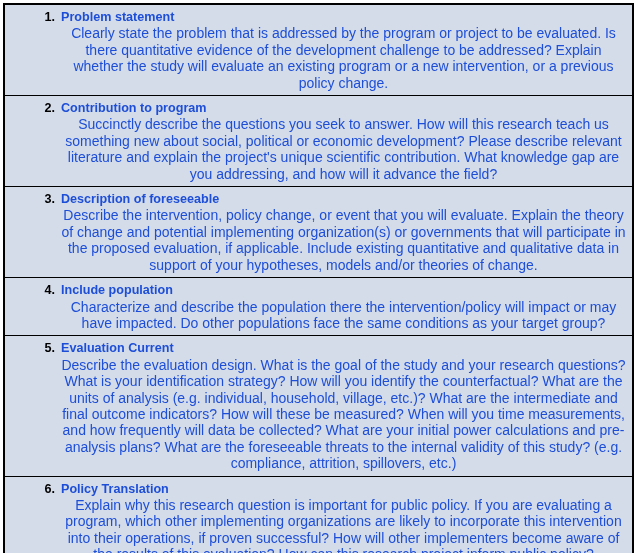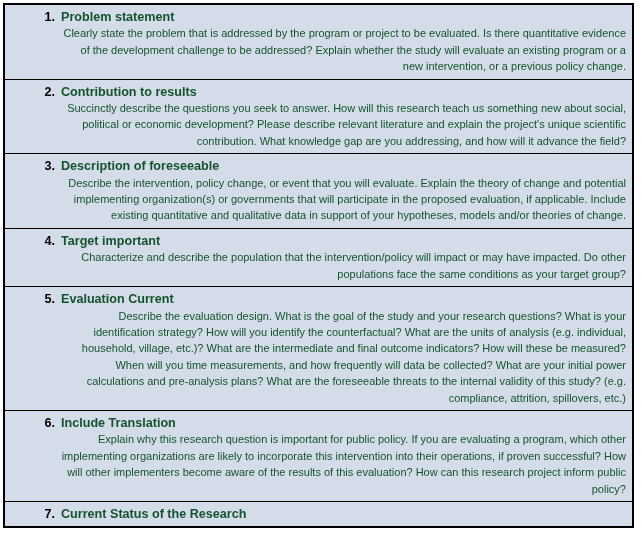"Problem statement" .body-cell { color: #14532d -> #1d4ed8 }
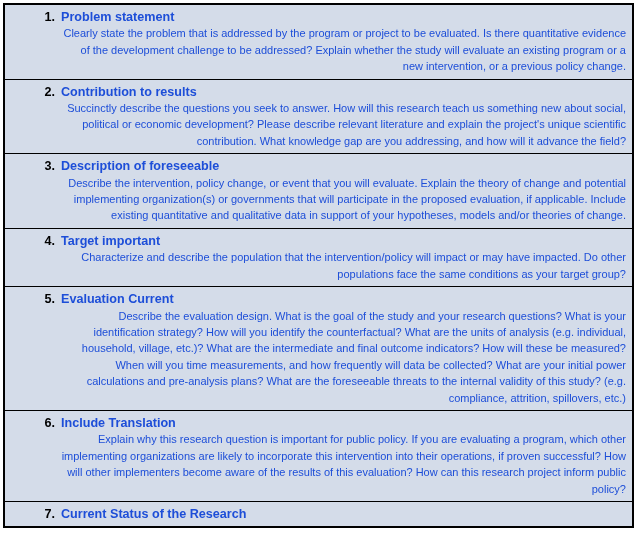"Clearly state the problem that" .section-desc { font-size: 11px -> 14px; text-align: right -> center }
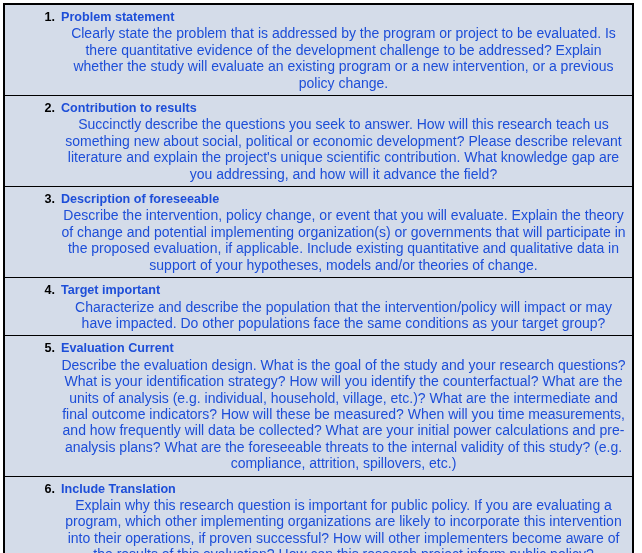"Contribution to results" div.section-title { text: results -> program }
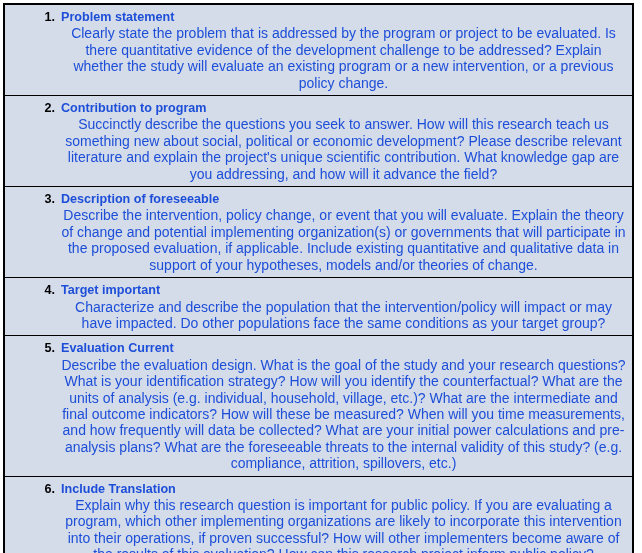"Target important" div.section-title { text: Target important -> Include population }
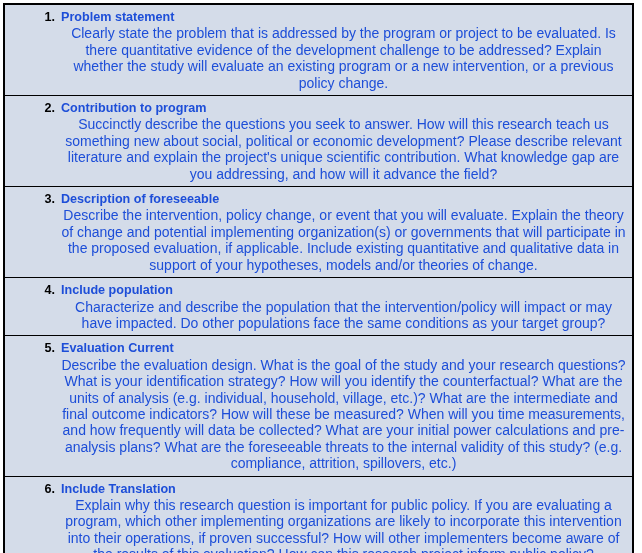"Characterize and describe the population" div.section-desc { text: that -> there }
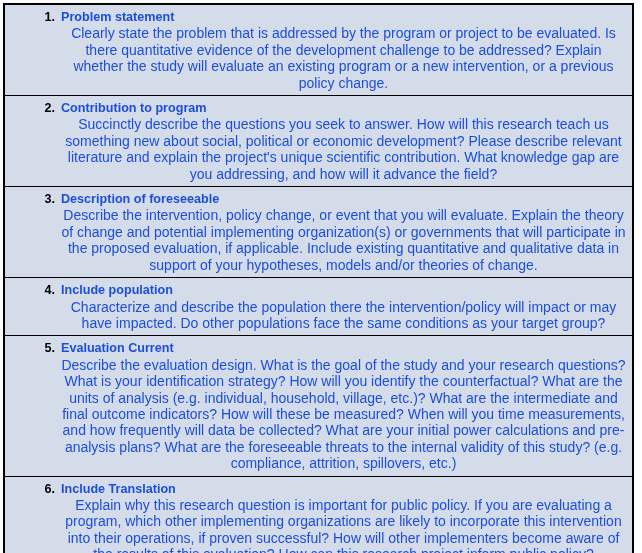"Include Translation" div.section-title { text: Include -> Policy }
